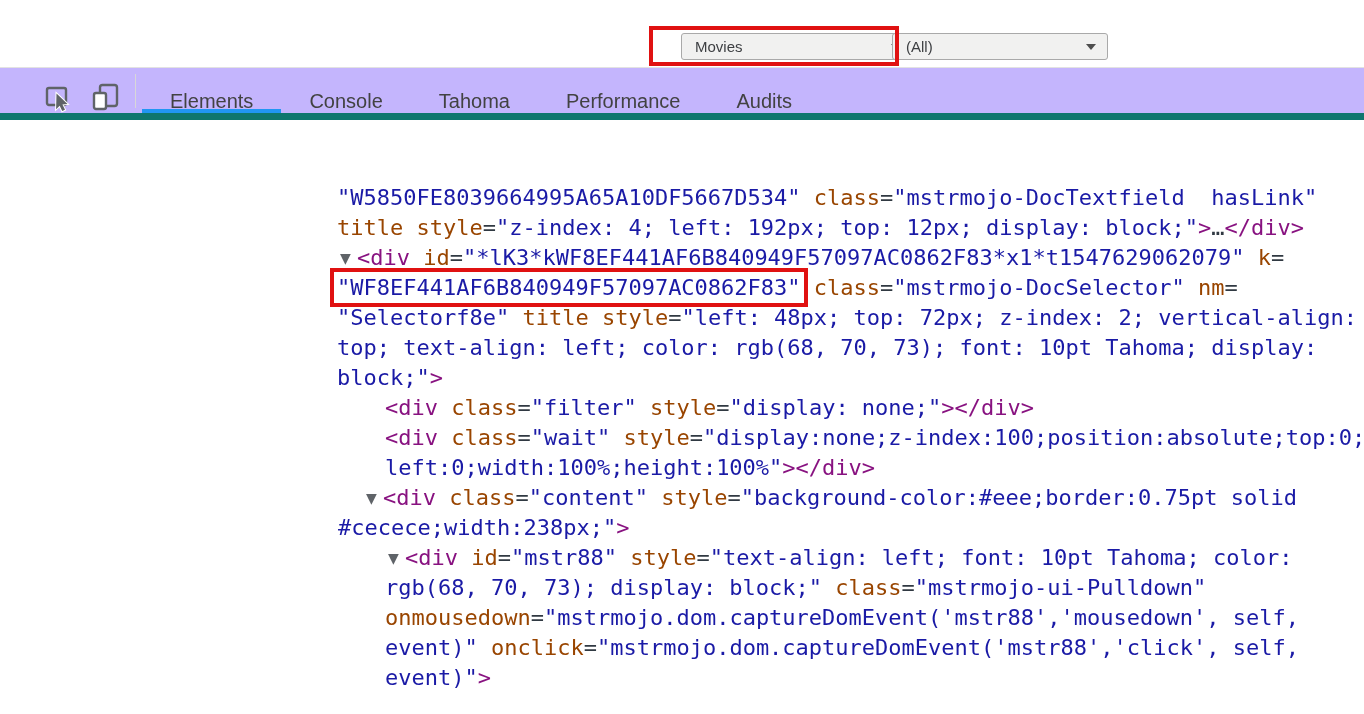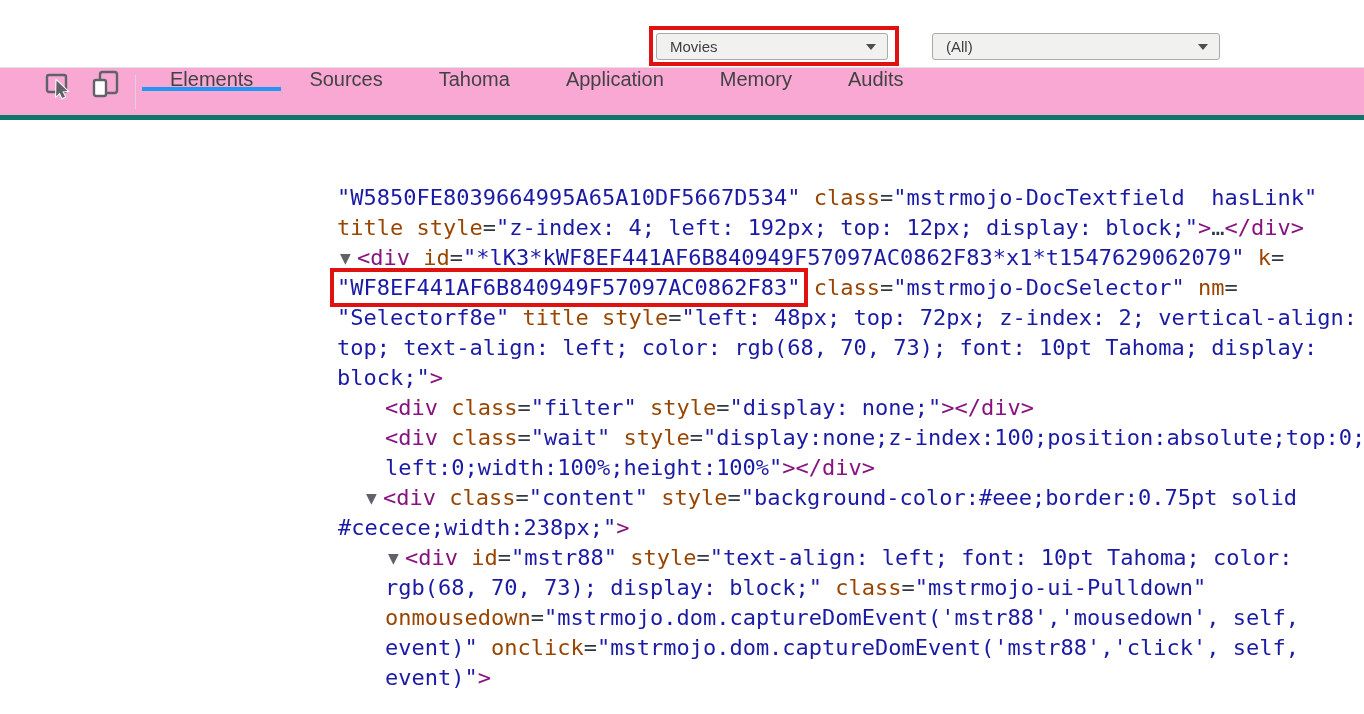"Movies" .dd-movies { left: 656px -> 681px }
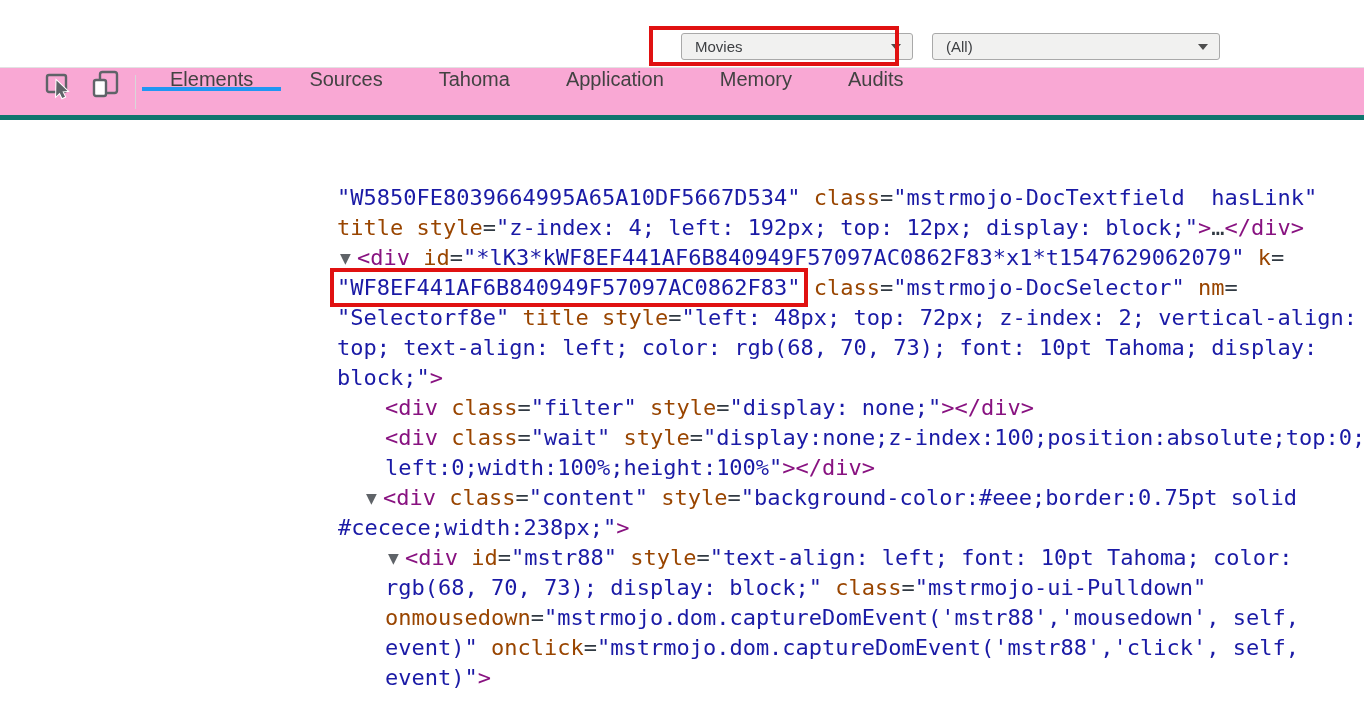"(All)" .dd-all { left: 932px -> 892px; width: 288px -> 216px }
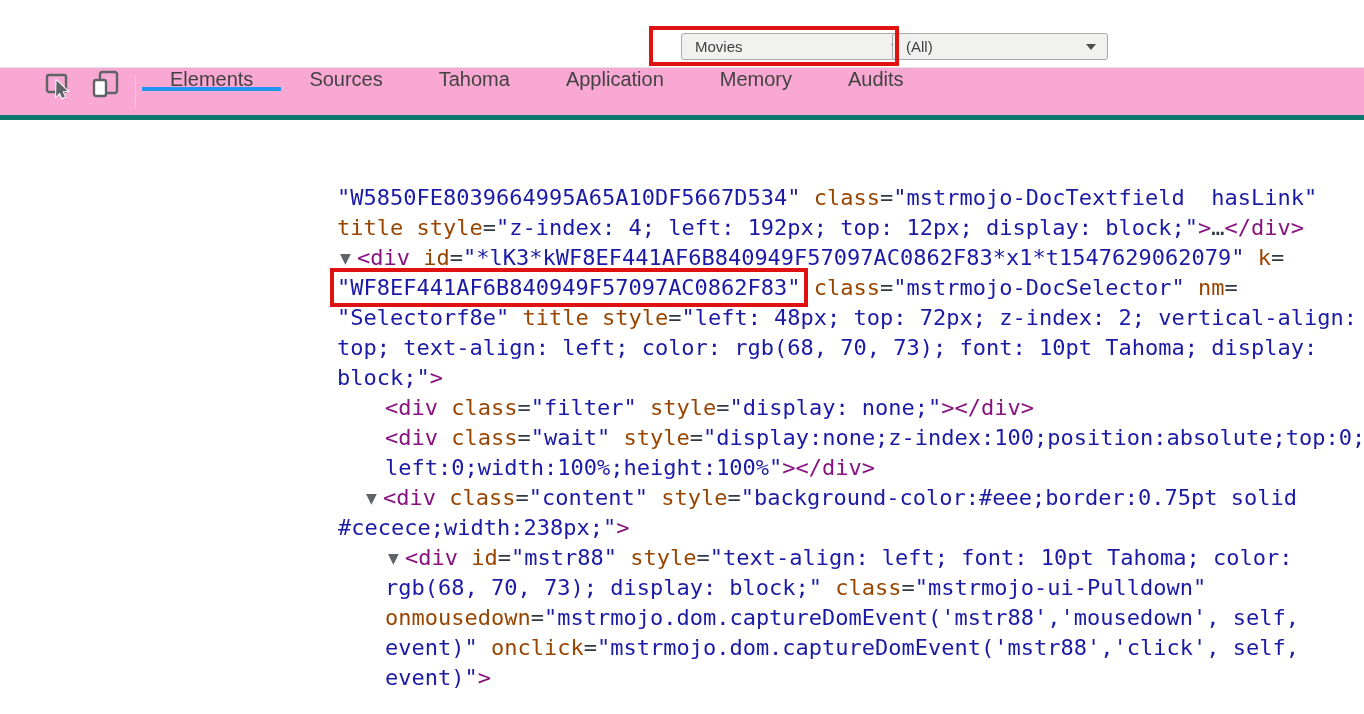"Elements" .toolbar { align-items: flex-start -> flex-end; background: #f9a8d4 -> #c4b5fd; border-bottom: 5px solid #0f766e -> 7px solid #0f766e }
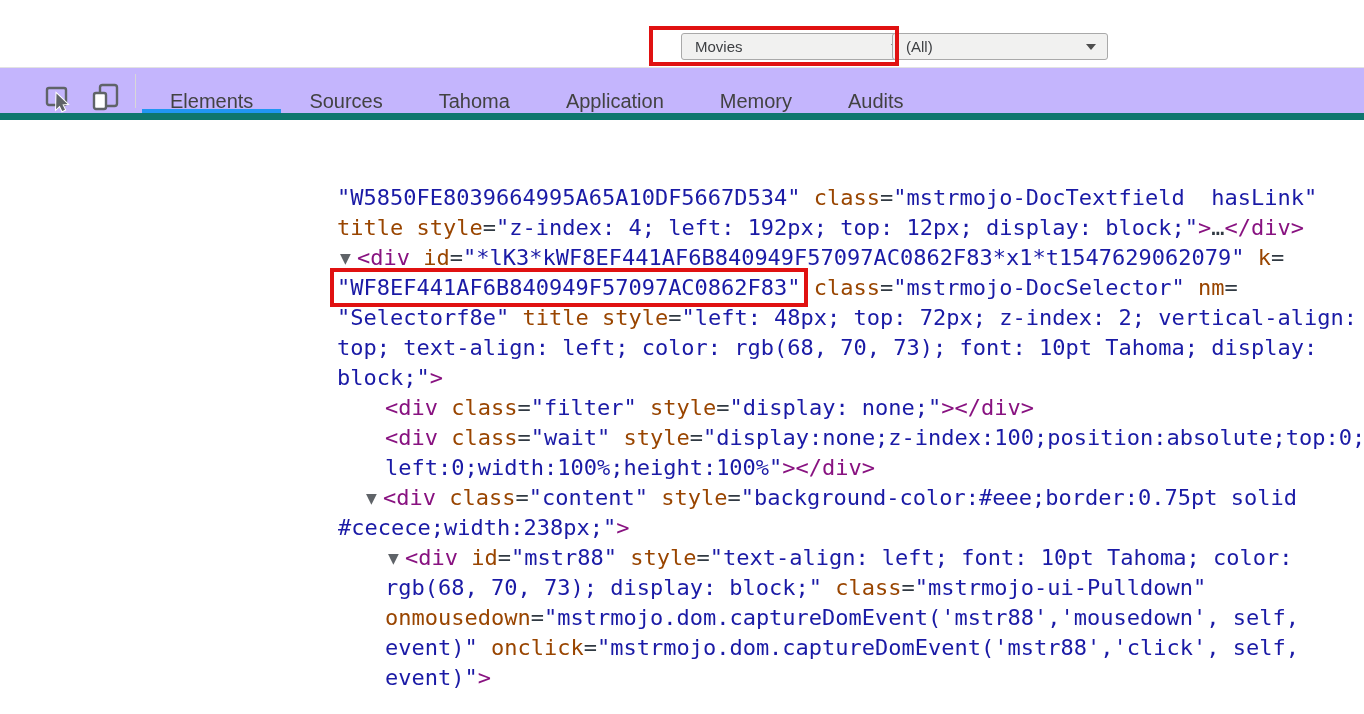"Sources" div.tab { text: Sources -> Console }
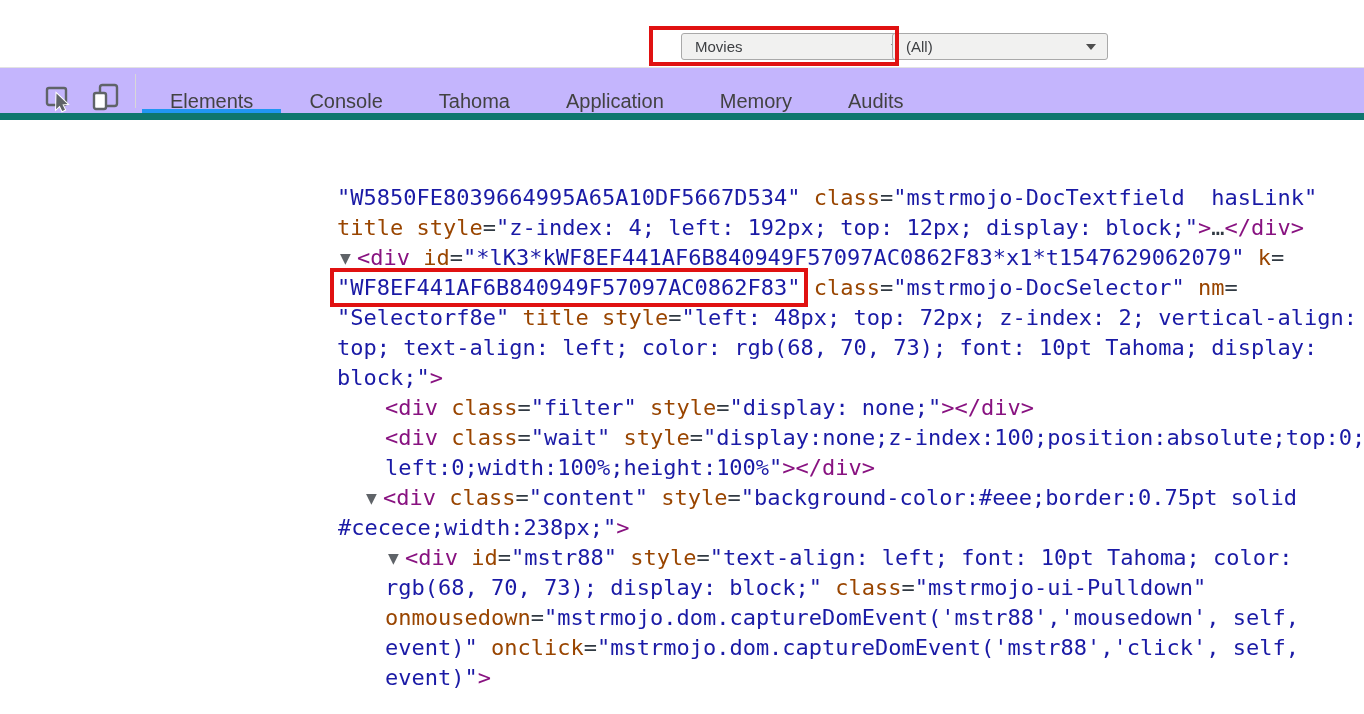"Application" div.tab { text: Application -> Performance }
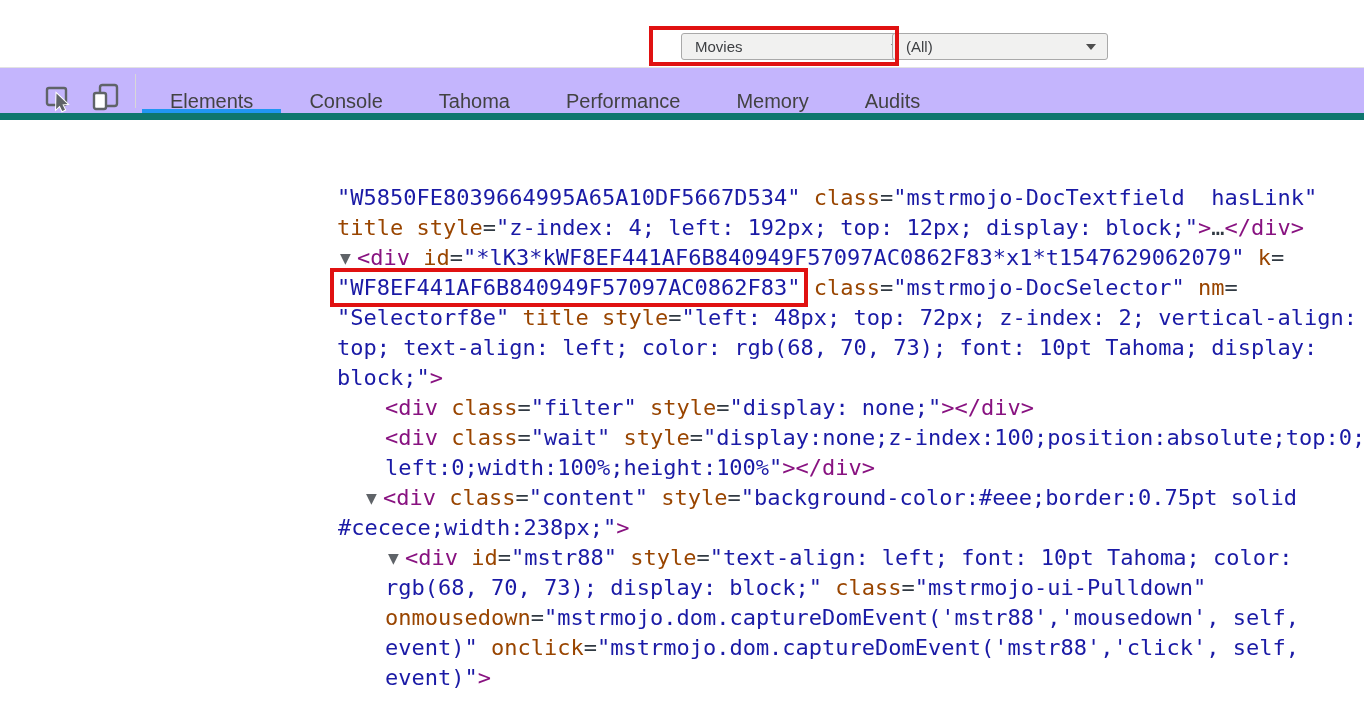"Memory" div.tab { html: <div>Memory</div> -> none }
